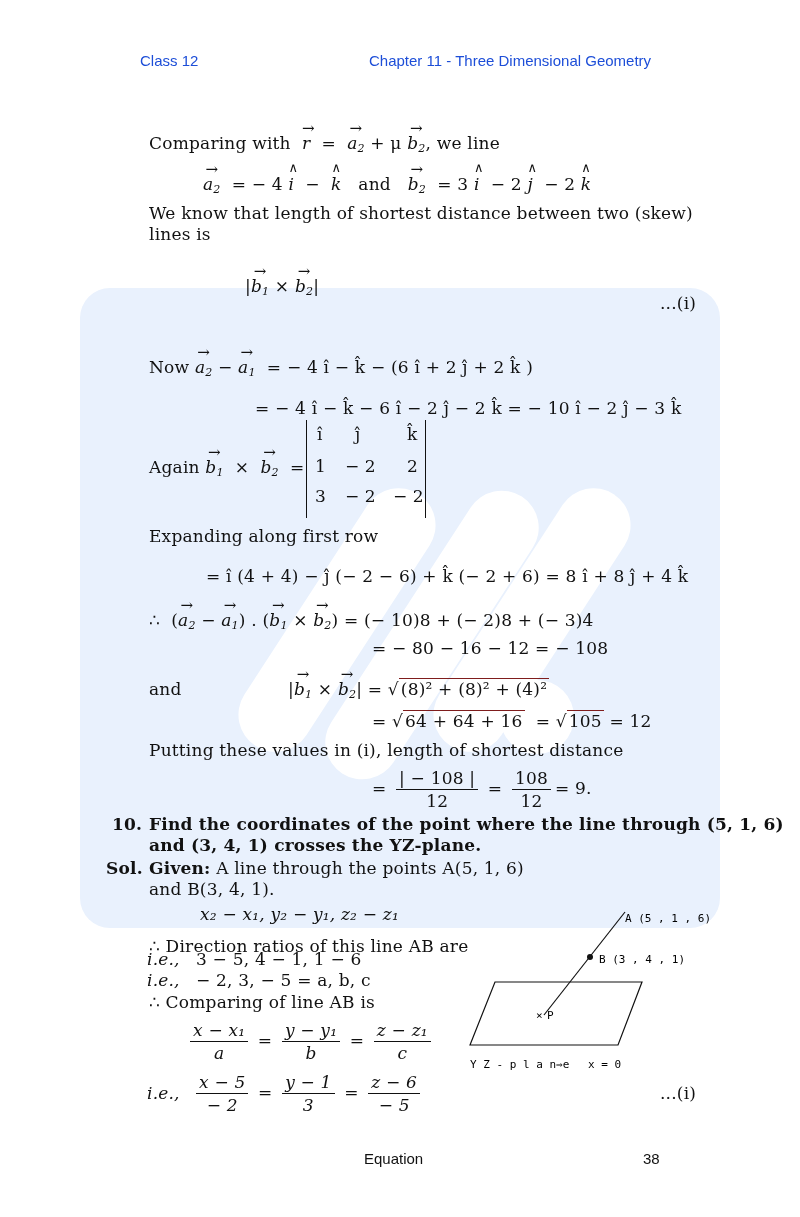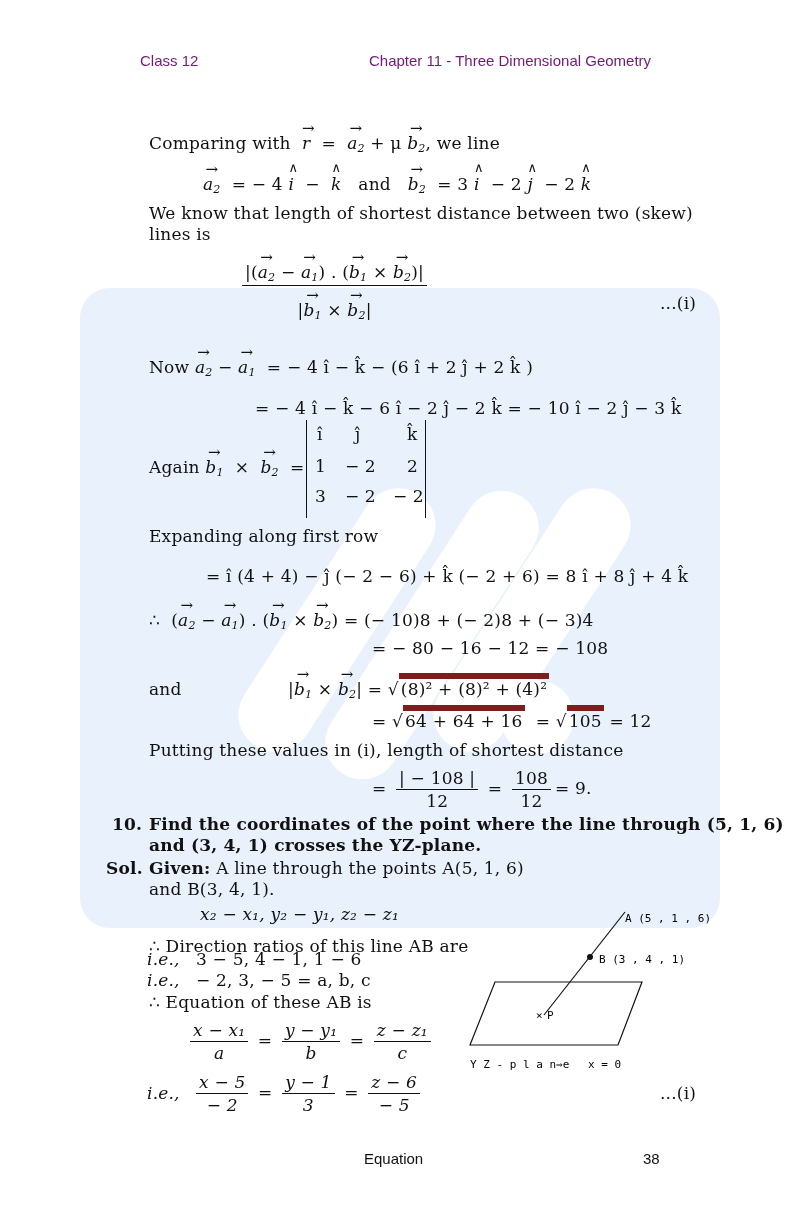"Class 12" .hdr { color: #701a75 -> #1d4ed8 }
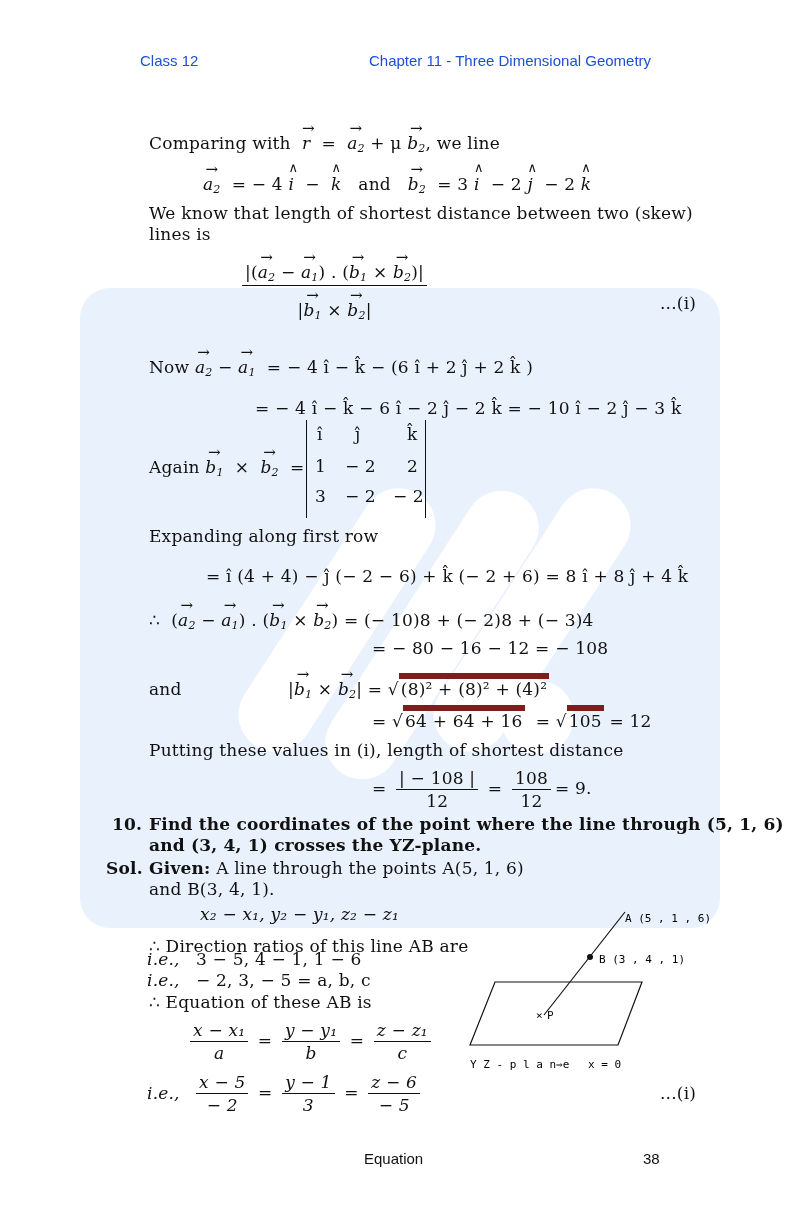"|(a2 − a1) . (b1" span.num { html: <span>|(<span>a<sub>2</sub></span> − <span>a<sub>1</sub></span>) . (<span>b<sub>1</sub></span> × <span>b<sub>2</sub></span>)|</span> -> none }
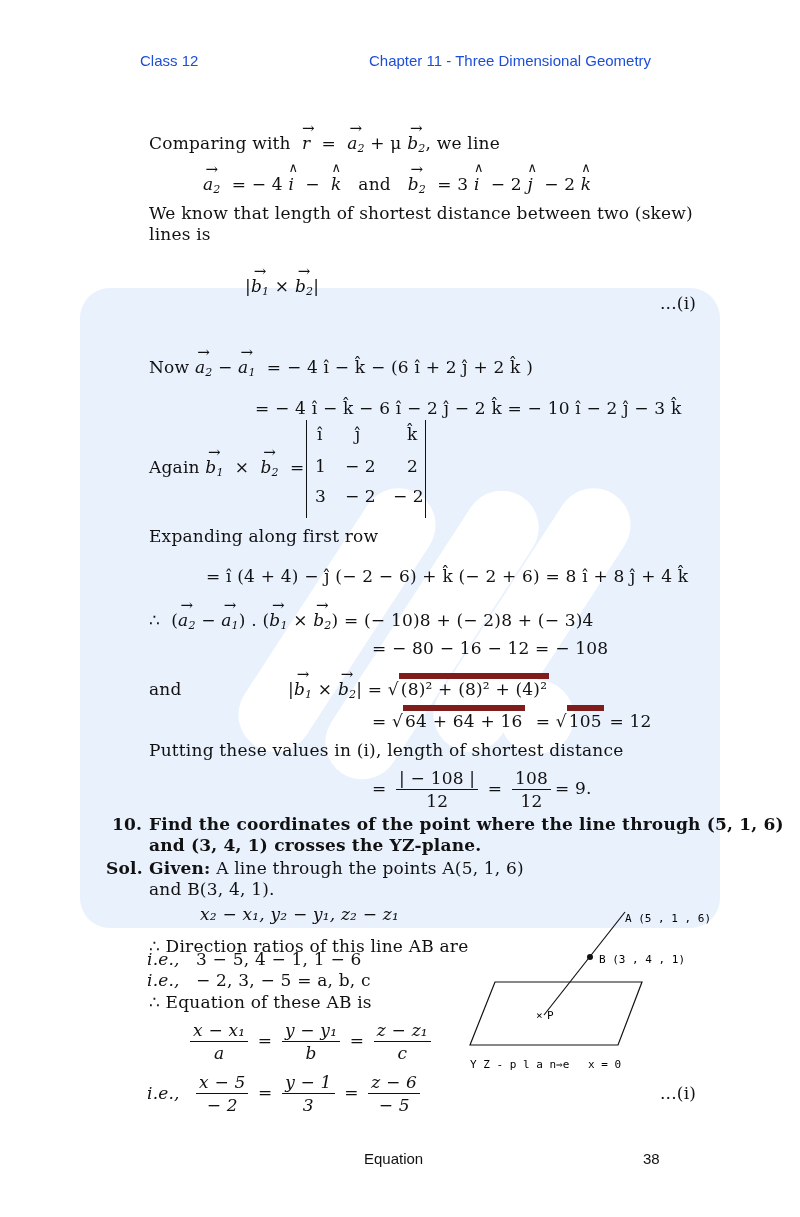"(8)² + (8)² + (4)²" .sqrt { border-top: 6px solid #7f1d1d -> 1px solid #7f1d1d }
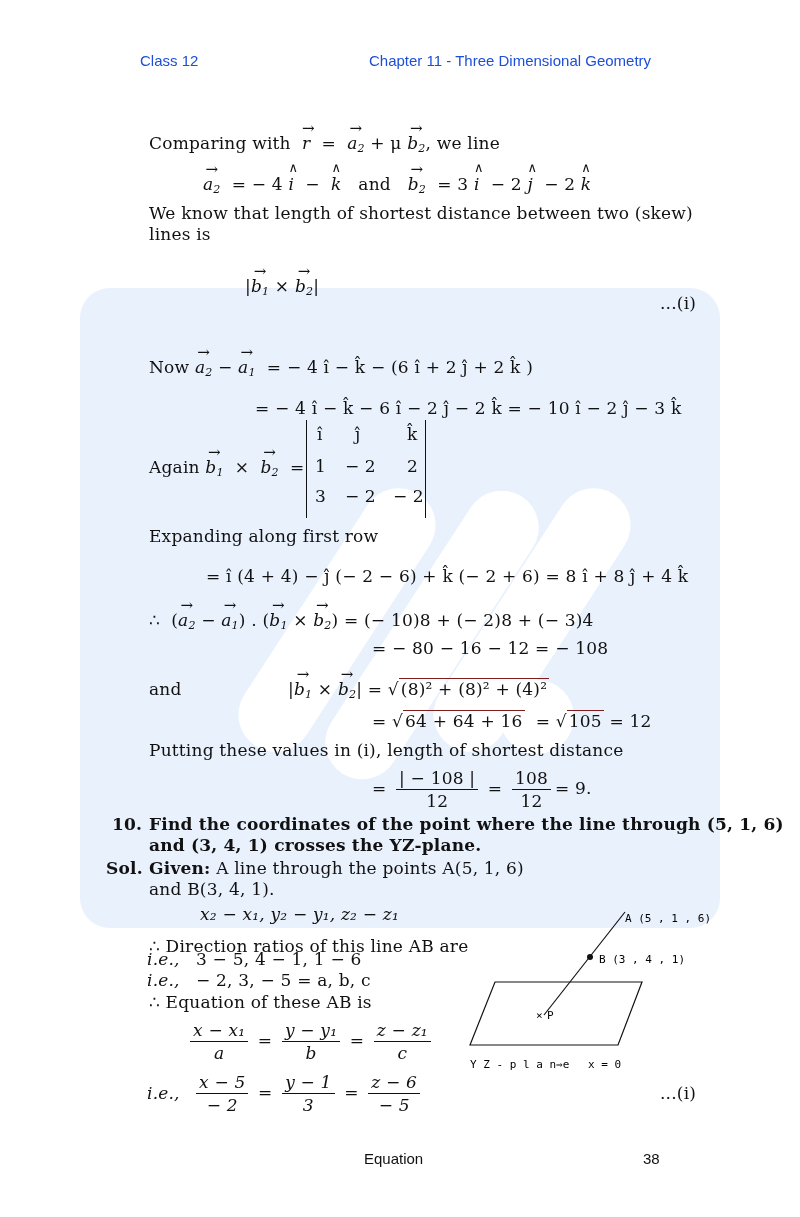"∴ Equation of these AB" div.t { text: Equation of these -> Comparing of line }
